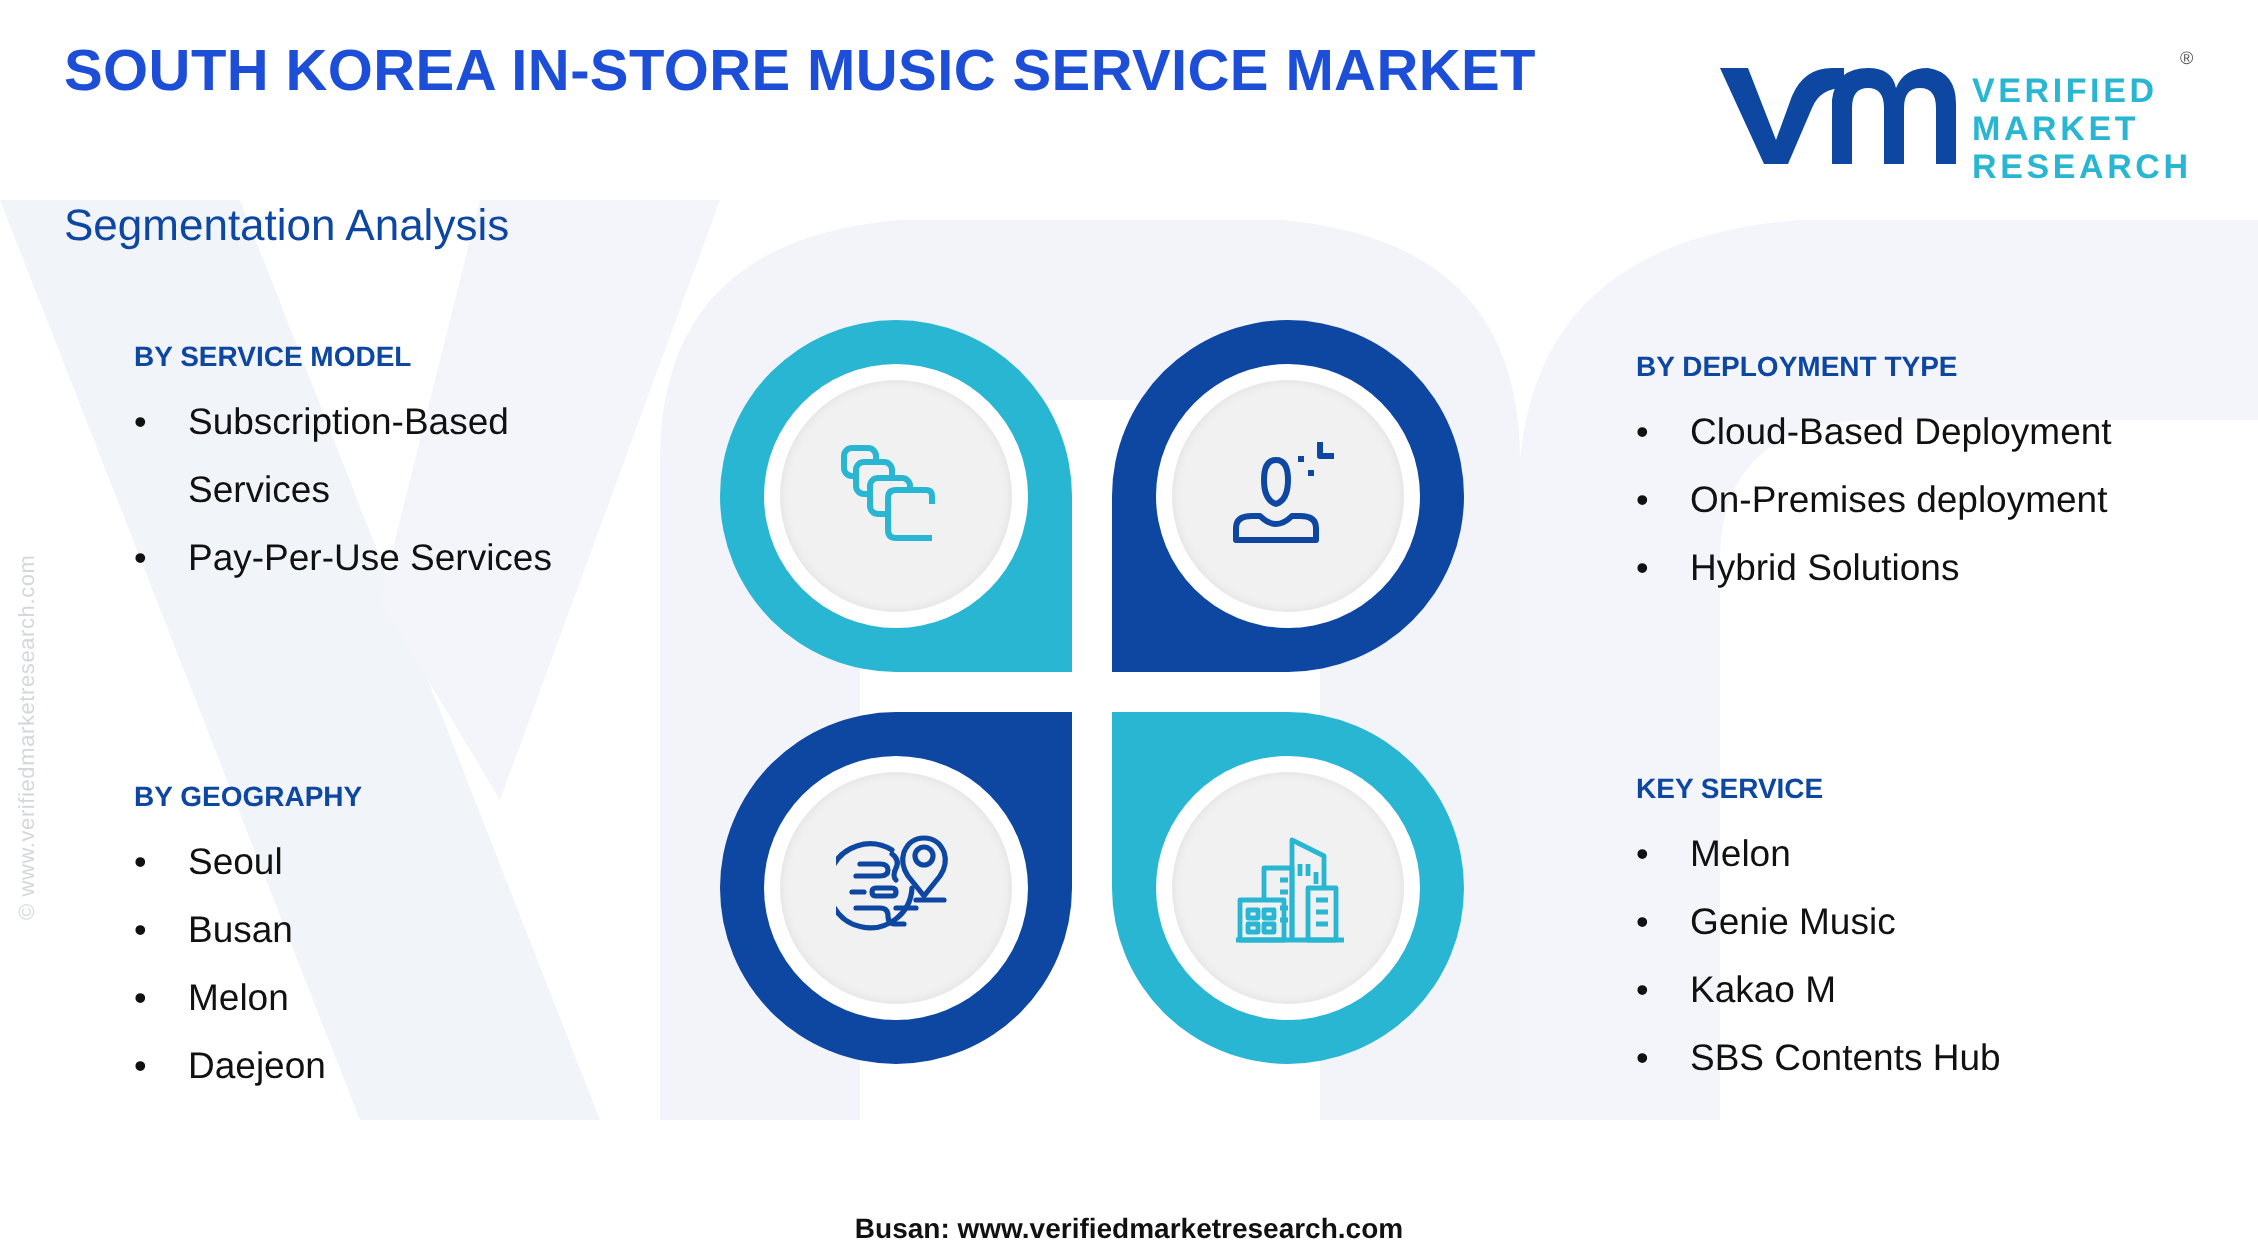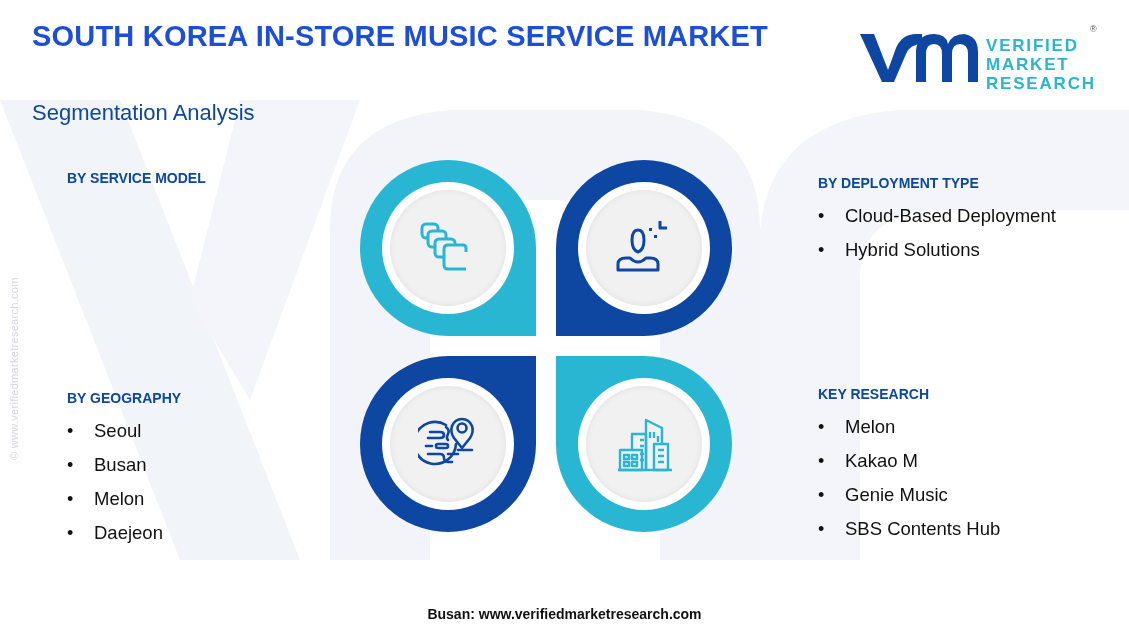"Subscription-Based Services" ul { html: none -> <ul> <li>Subscription-Based Services</li> <li>Pay-Per-Use Services</li> </ul> }
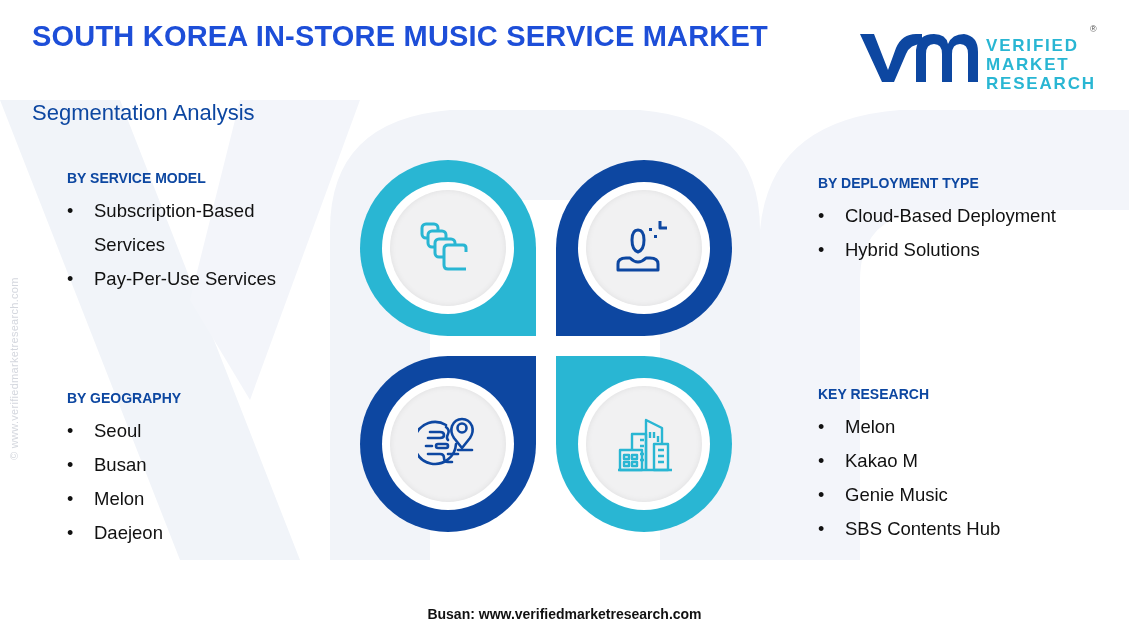"On-Premises deployment" li { html: none -> <li>On-Premises deployment</li> }
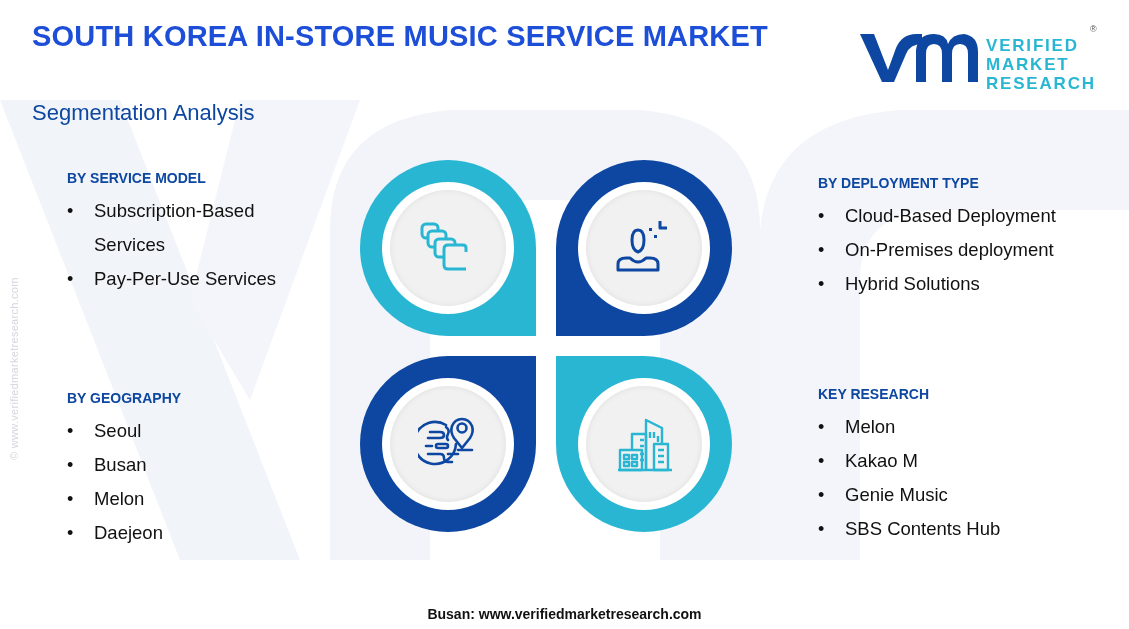"KEY RESEARCH" h2 { text: RESEARCH -> SERVICE }
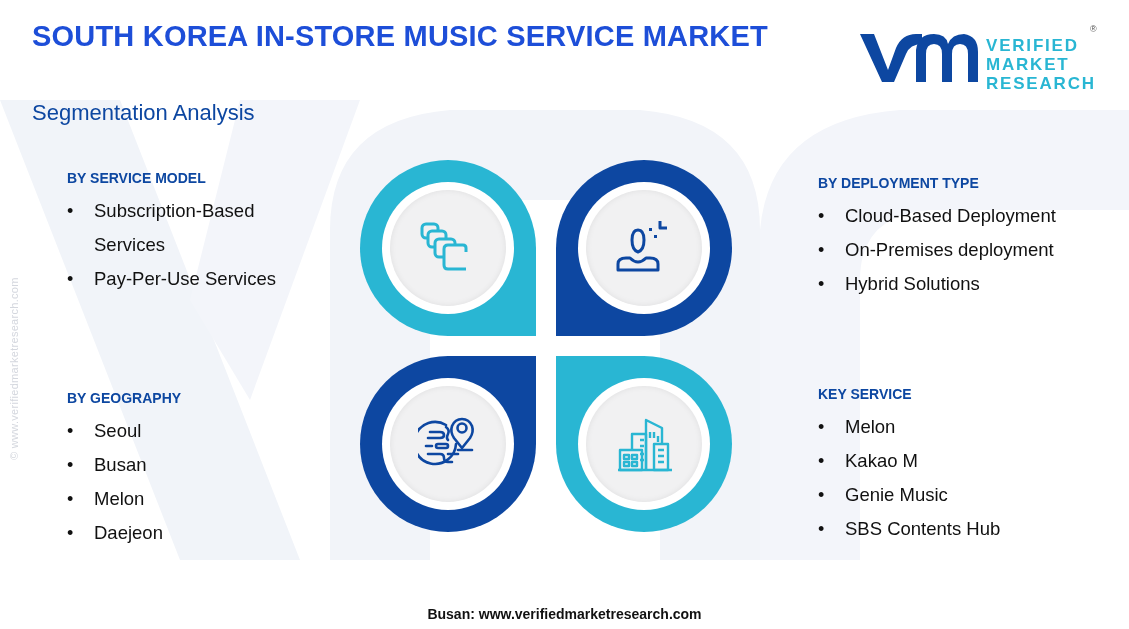"Kakao M" li { order: before "Genie Music" -> after "Genie Music" }
